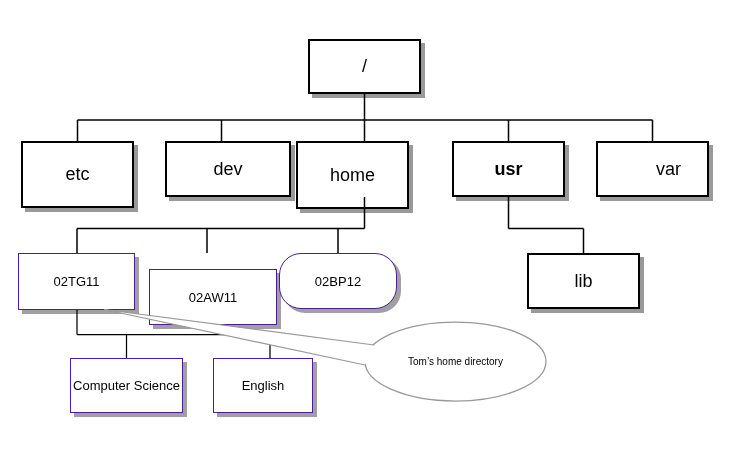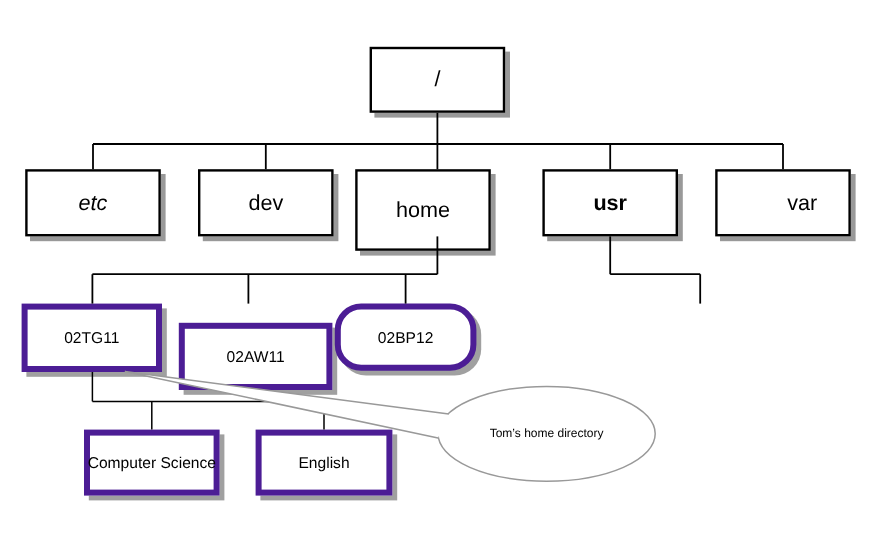"etc" #n-etc { font-style: italic -> none; height: 56px -> 67px }
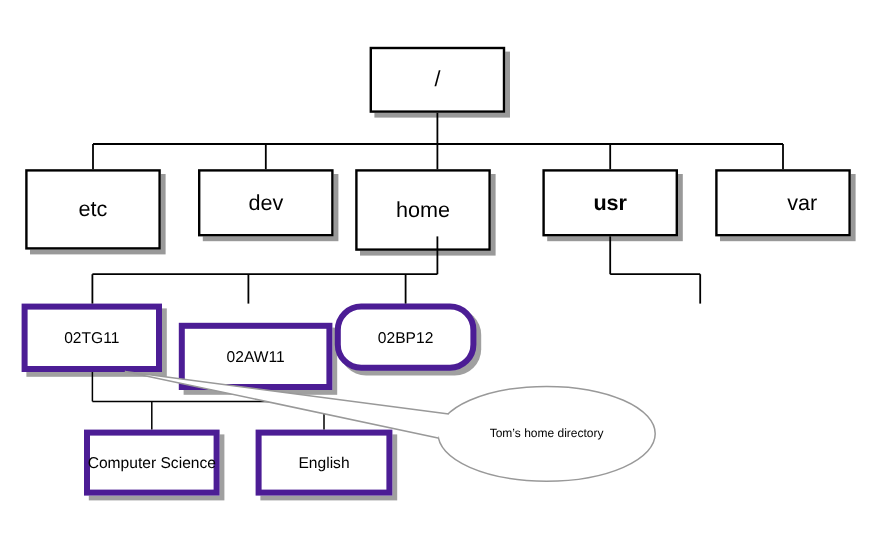"dev" #n-dev { width: 113px -> 126px }
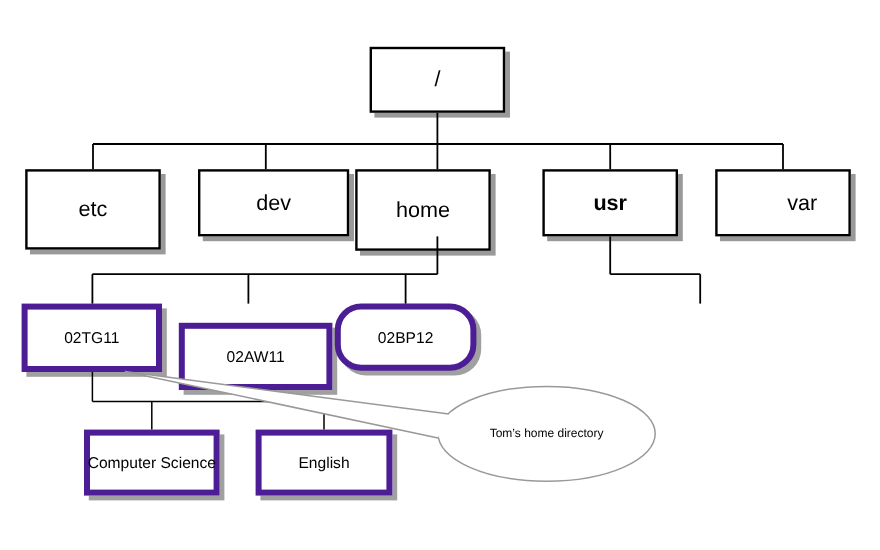"02TG11" .node-sub { border: 5px solid #4c1d95 -> 1px solid #4c1d95 }
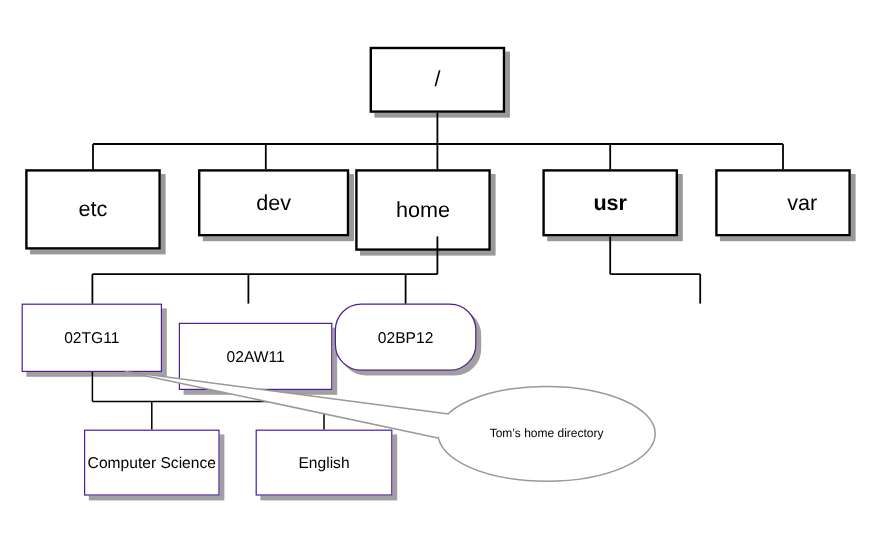"lib" div.node { html: none -> <div>lib</div> }
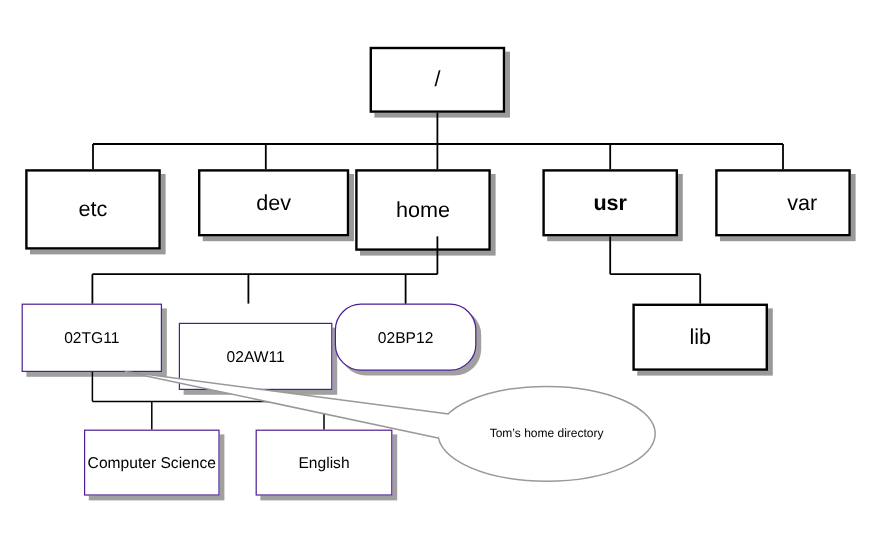"English" #n-english { width: 114px -> 100px }
